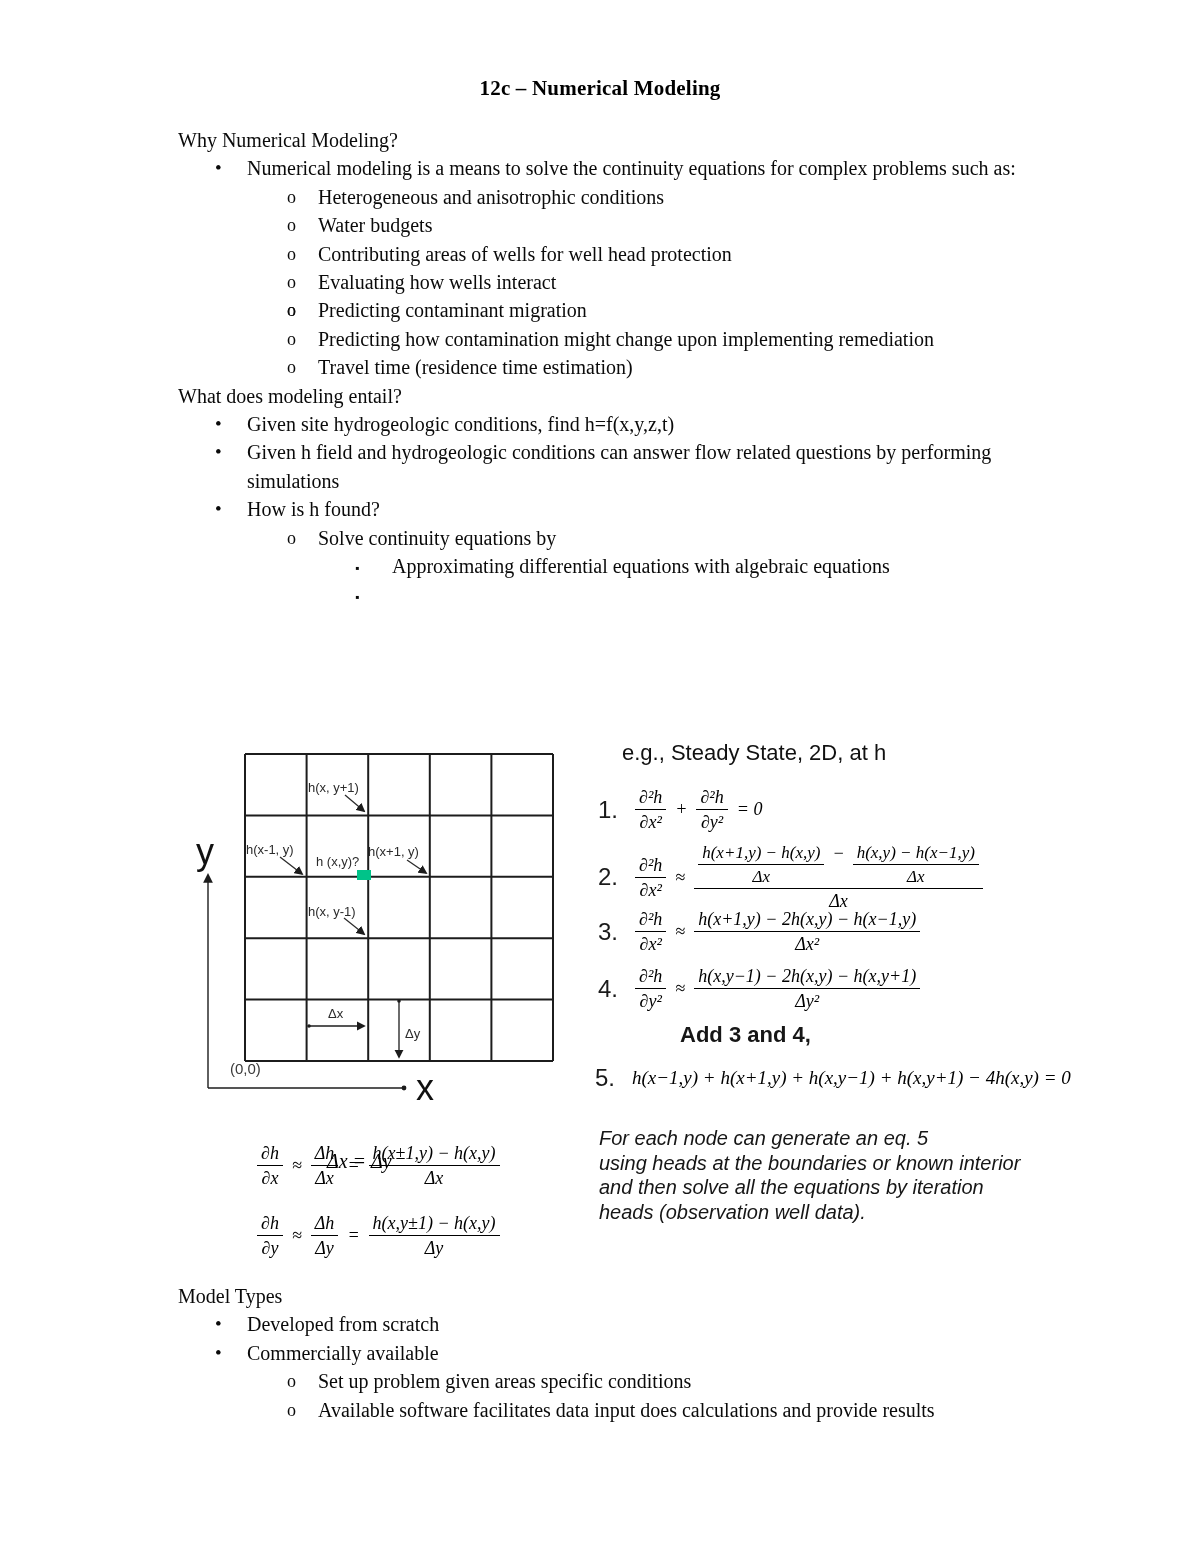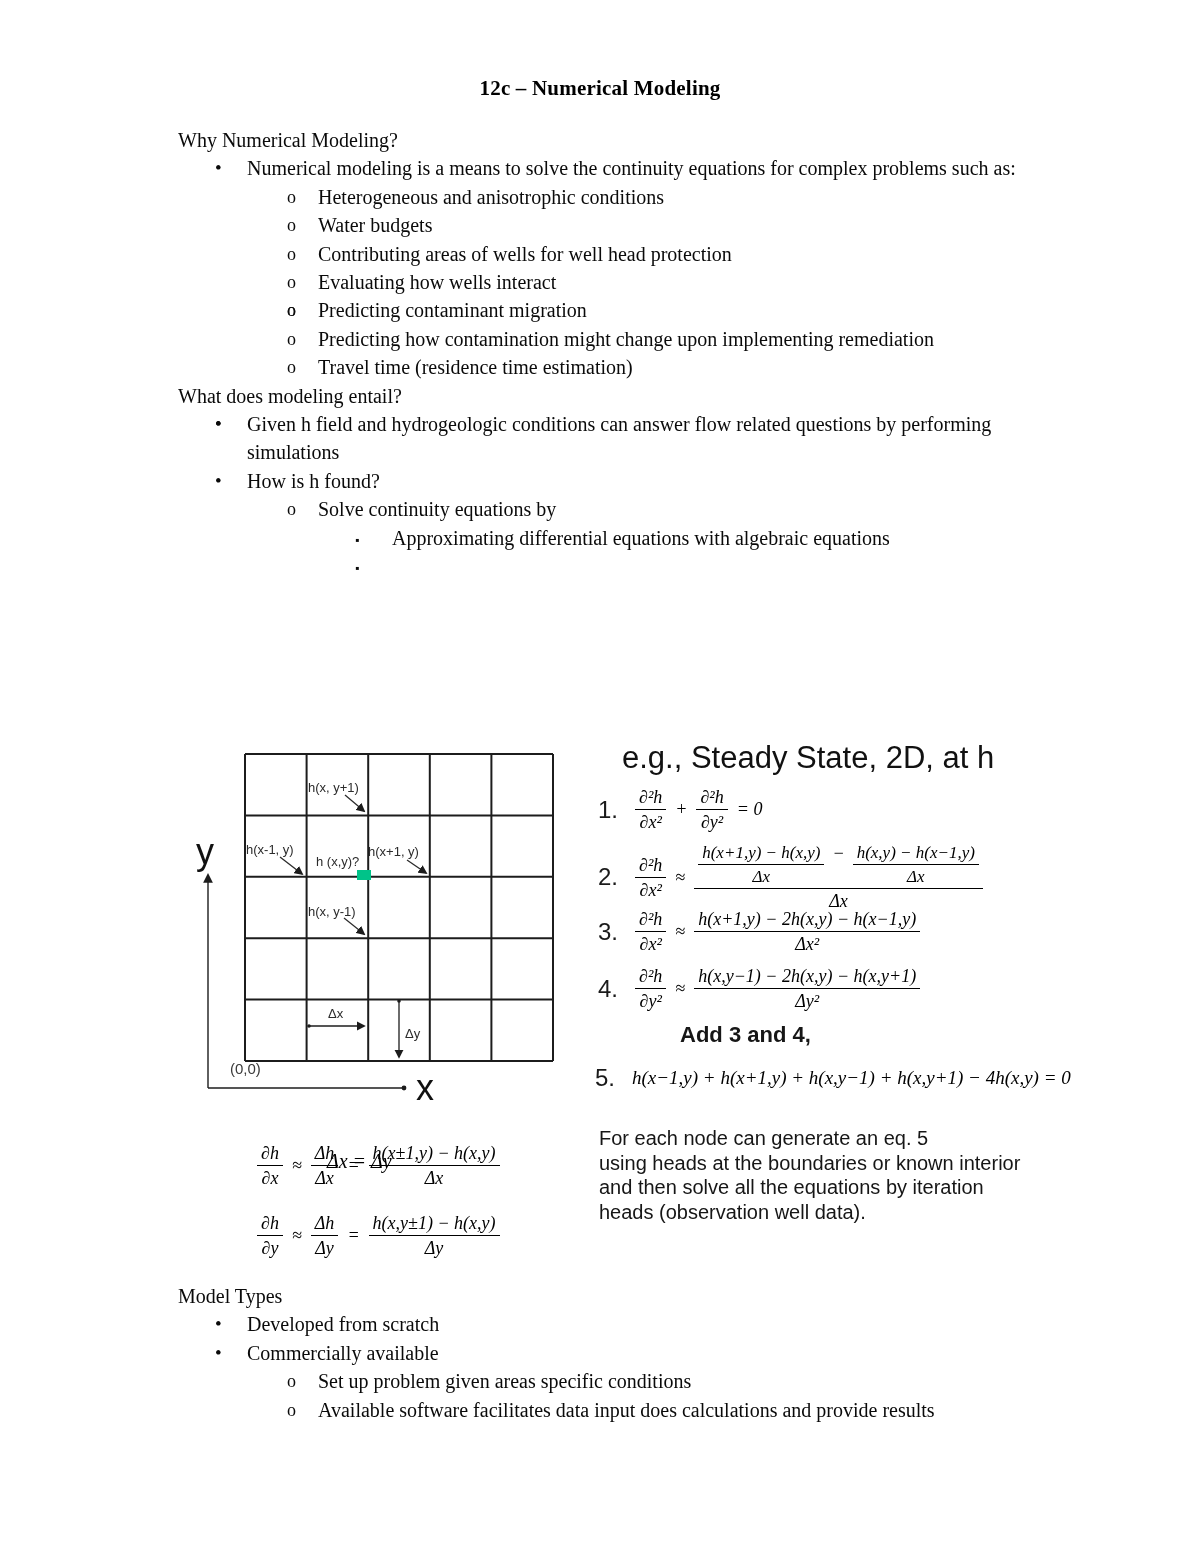"Given site hydrogeologic conditions," span { html: none -> <span>Given site hydrogeologic conditions, find h=f(x,y,z,t)</span> }
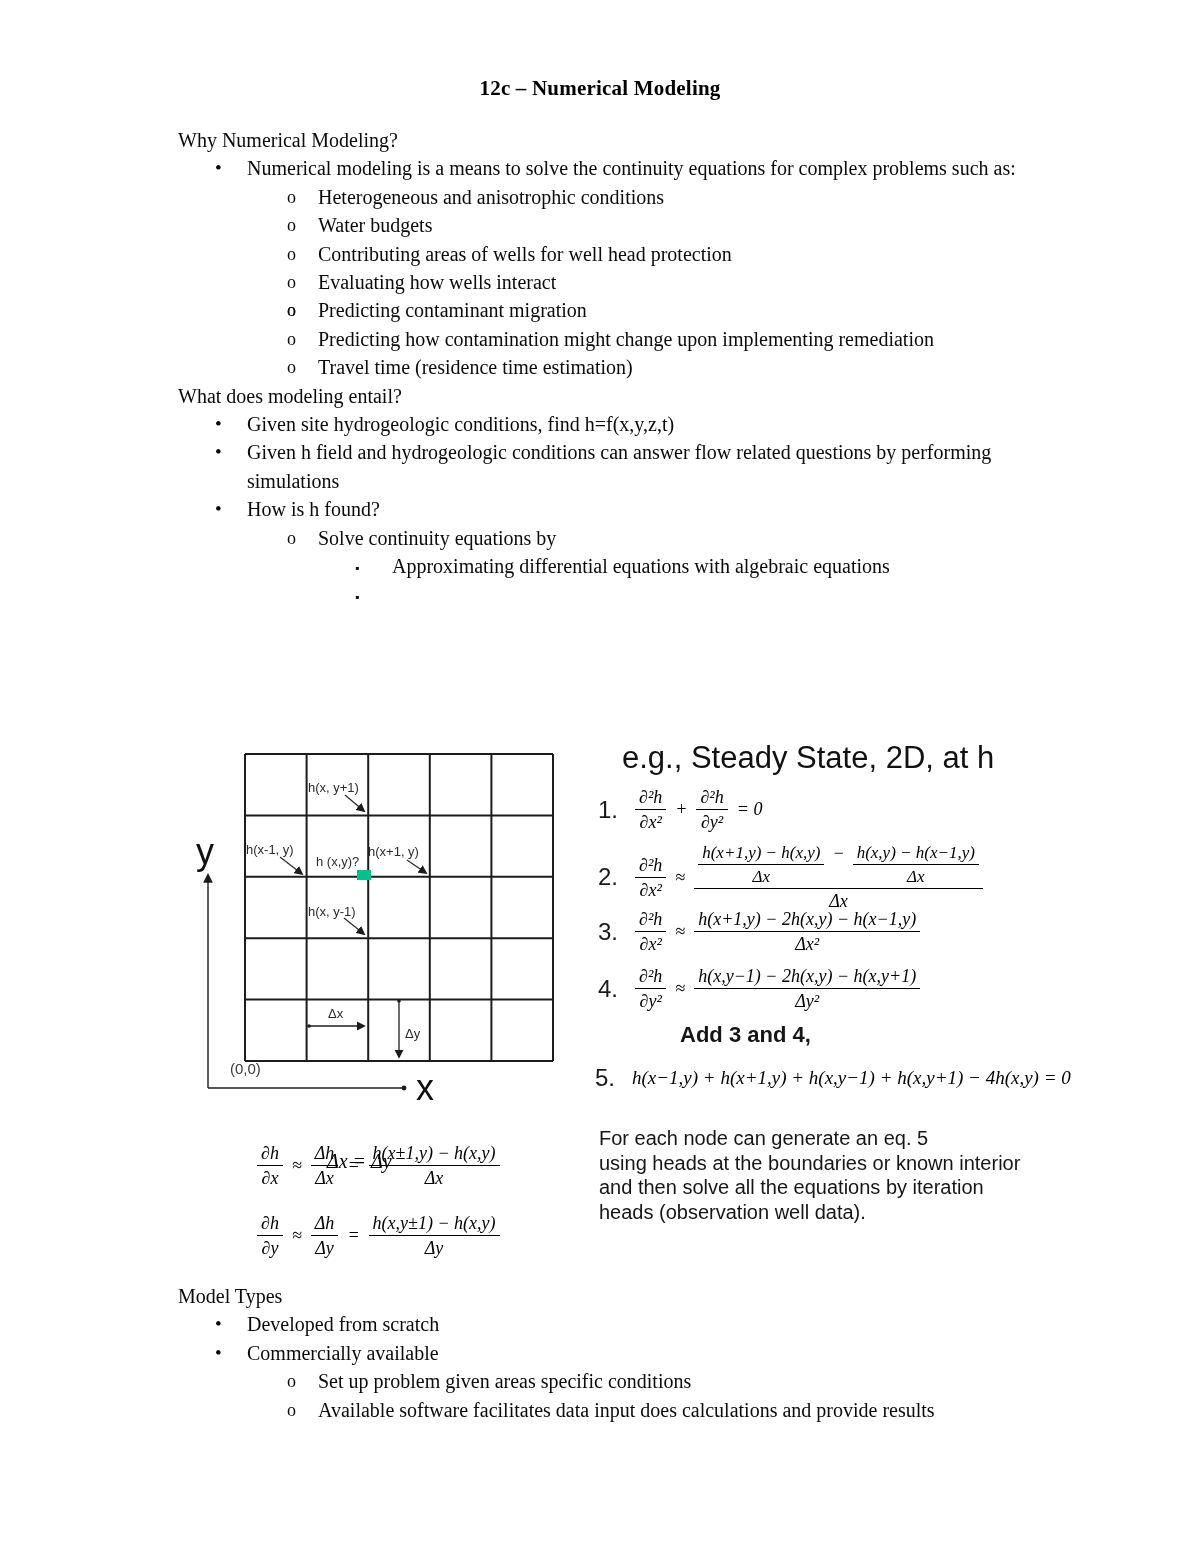"e.g., Steady State, 2D, at" #eq-heading { font-size: 31px -> 22px }
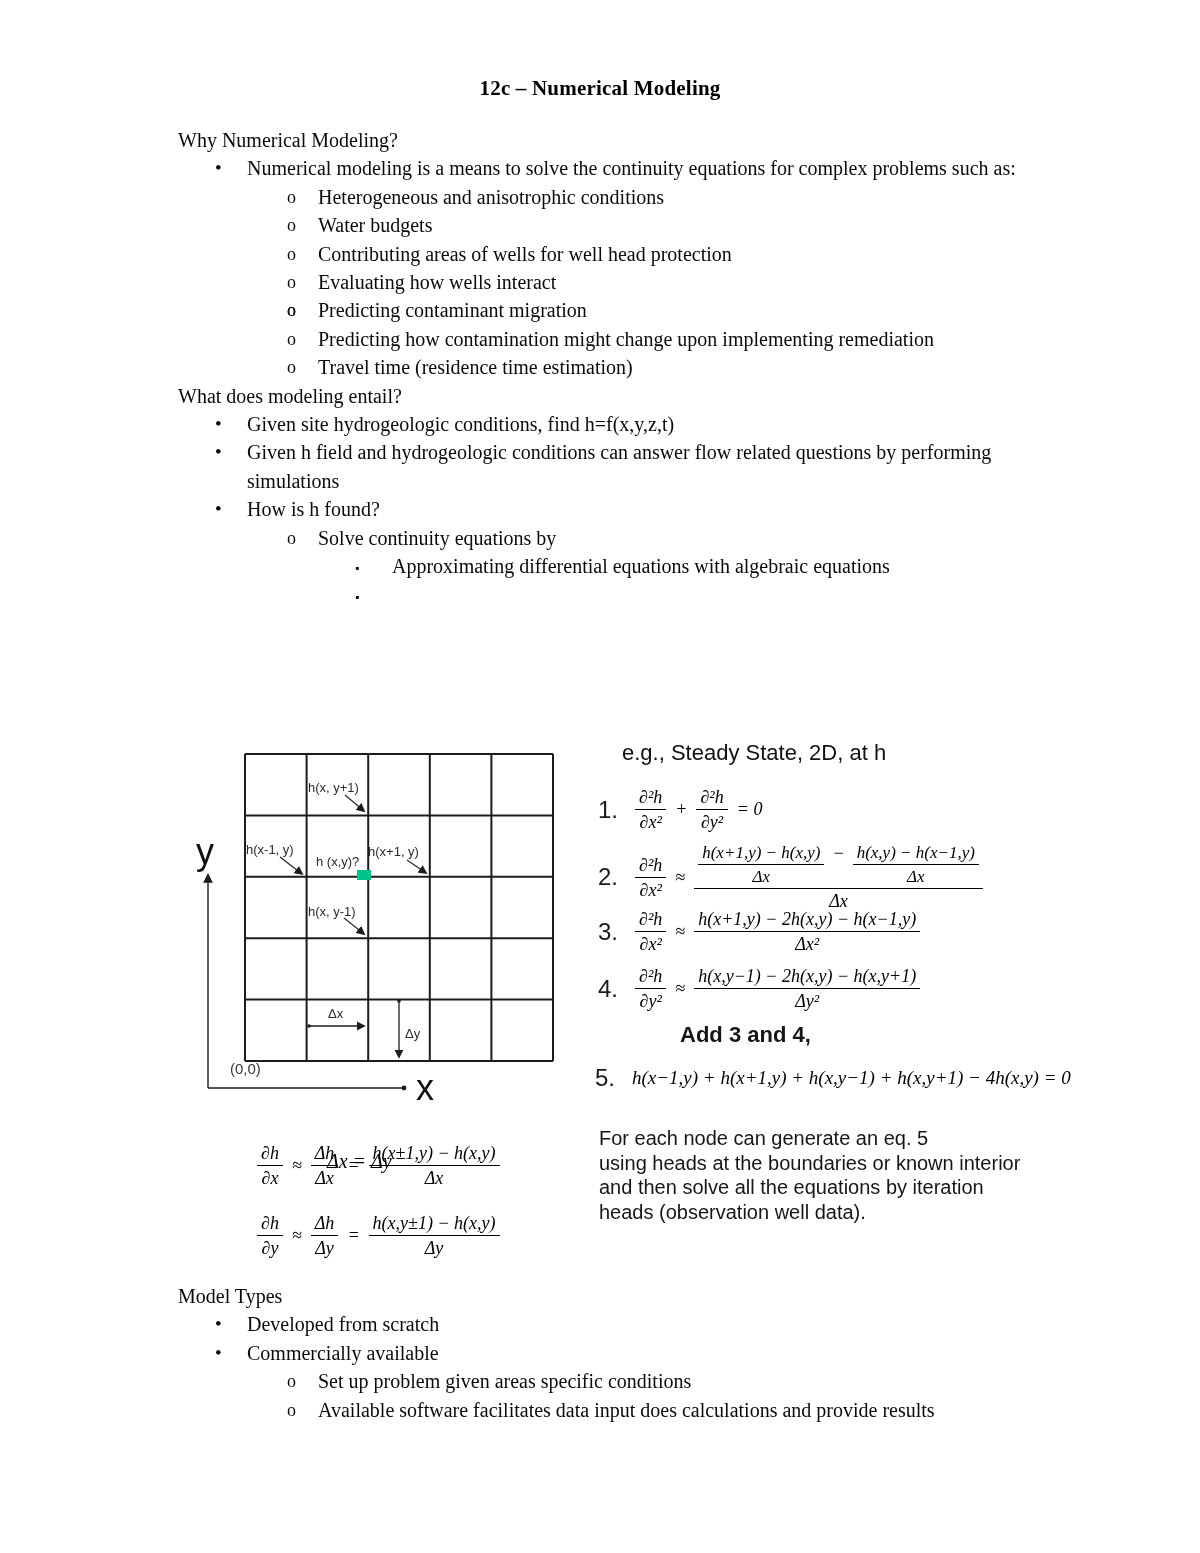"For each node can generate" #node-para { font-style: none -> italic }
